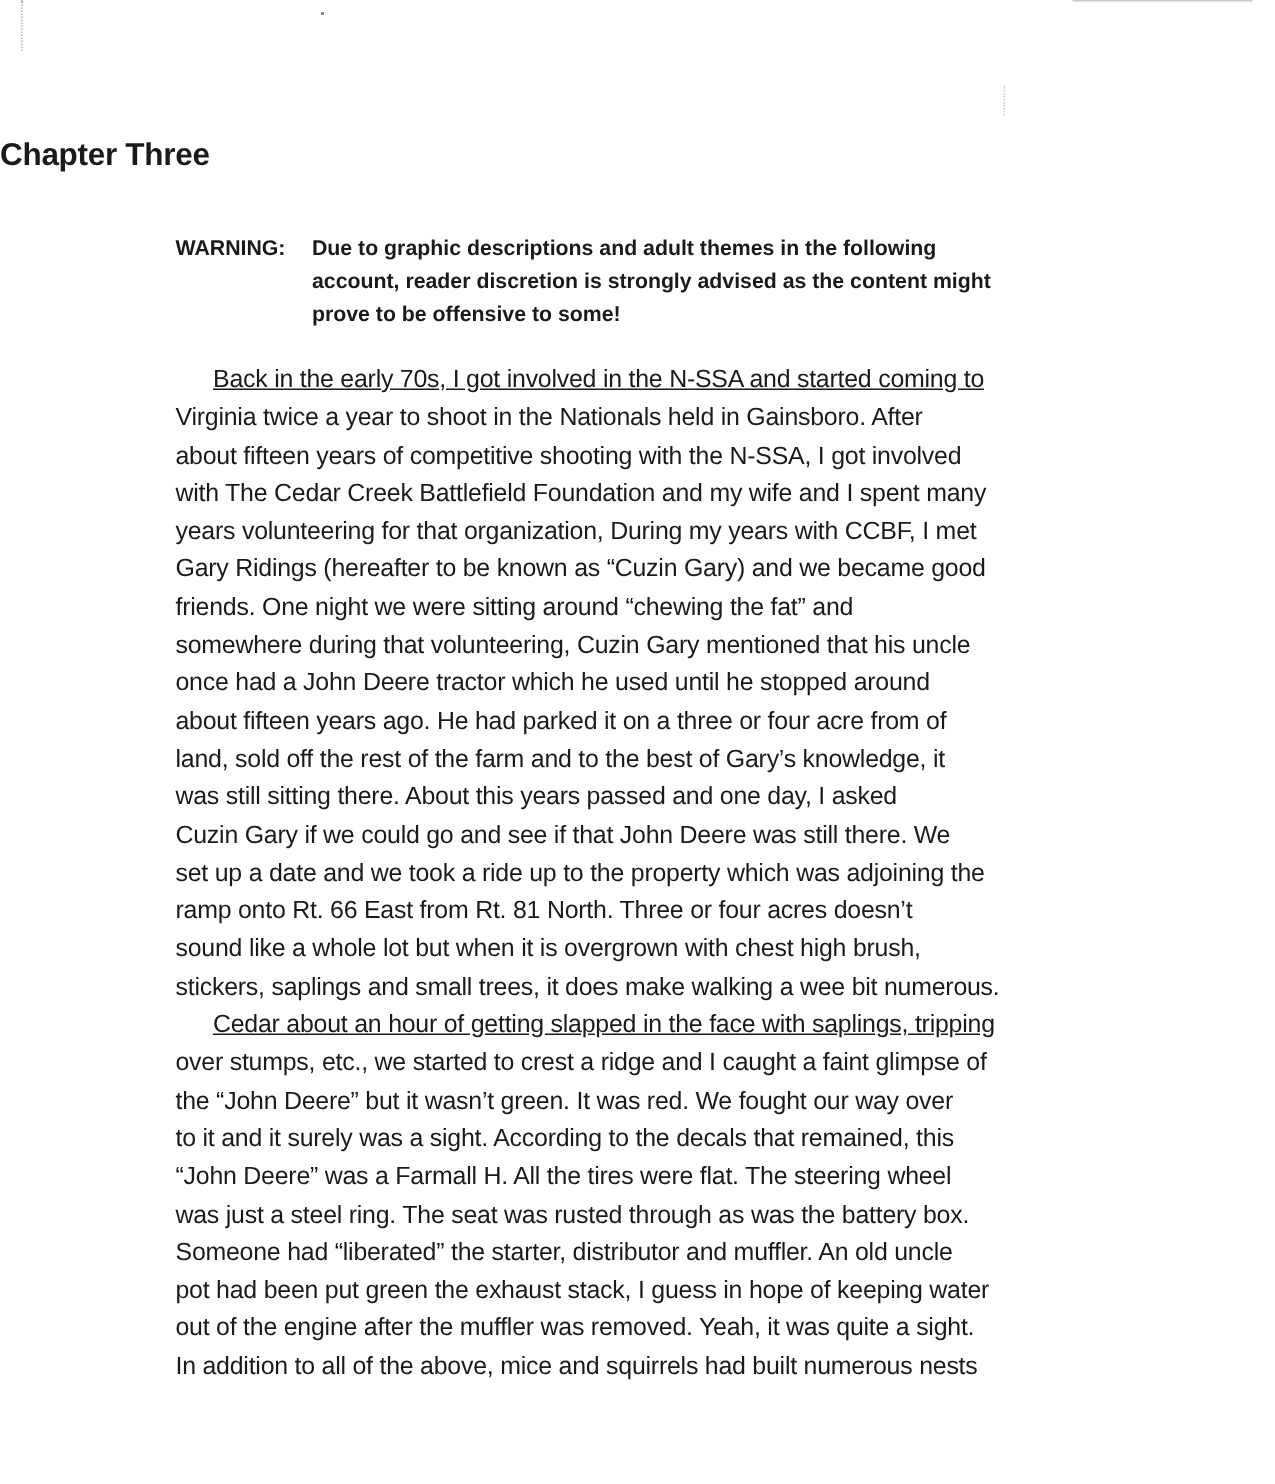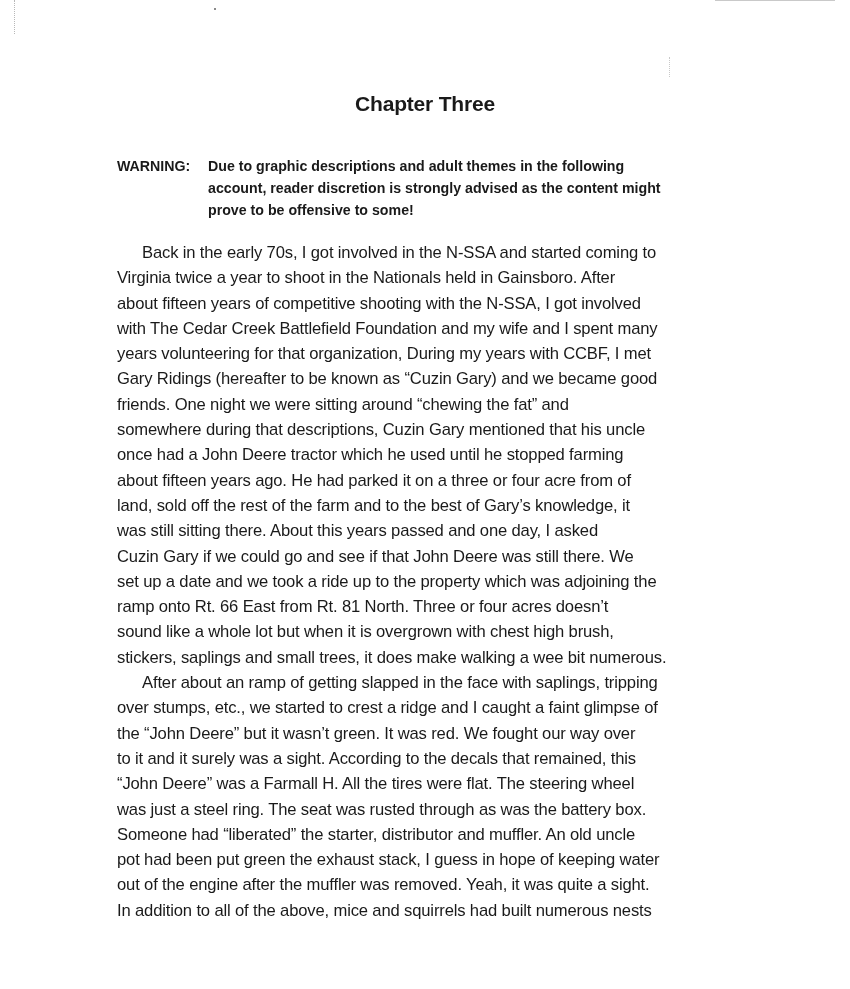"Chapter Three" .chapter-title { text-align: center -> left }
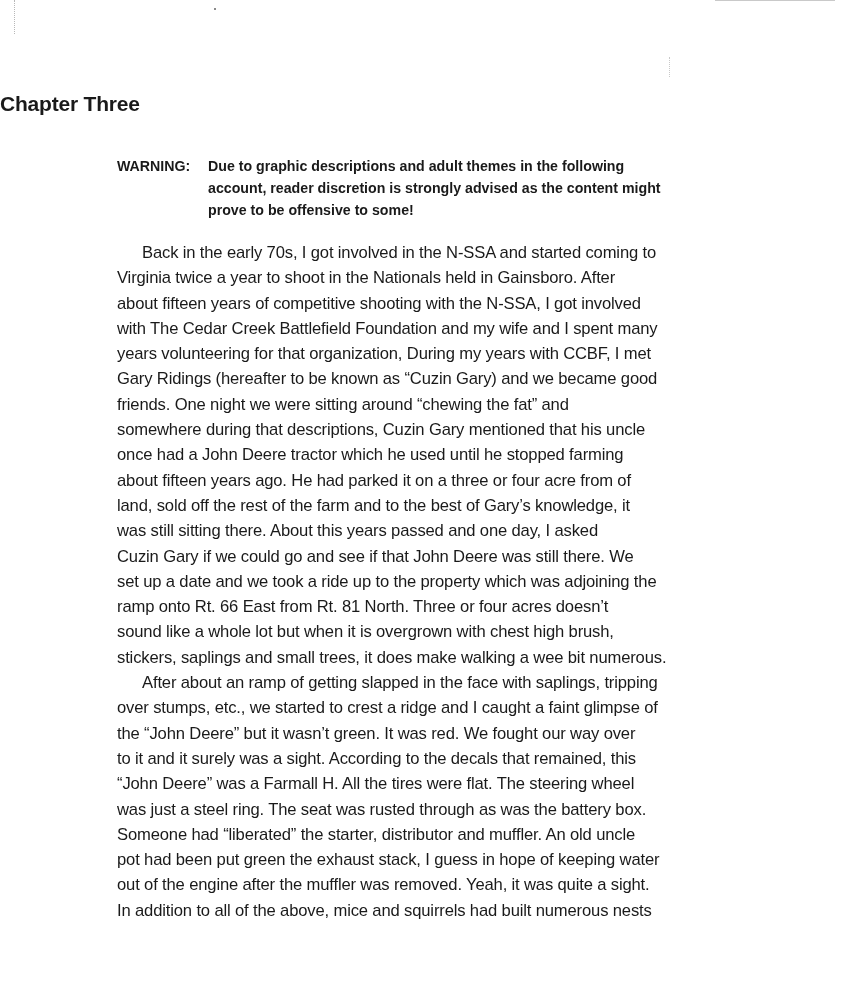"Back in the early 70s," .body-text .line.indent { text-decoration: none -> underline }
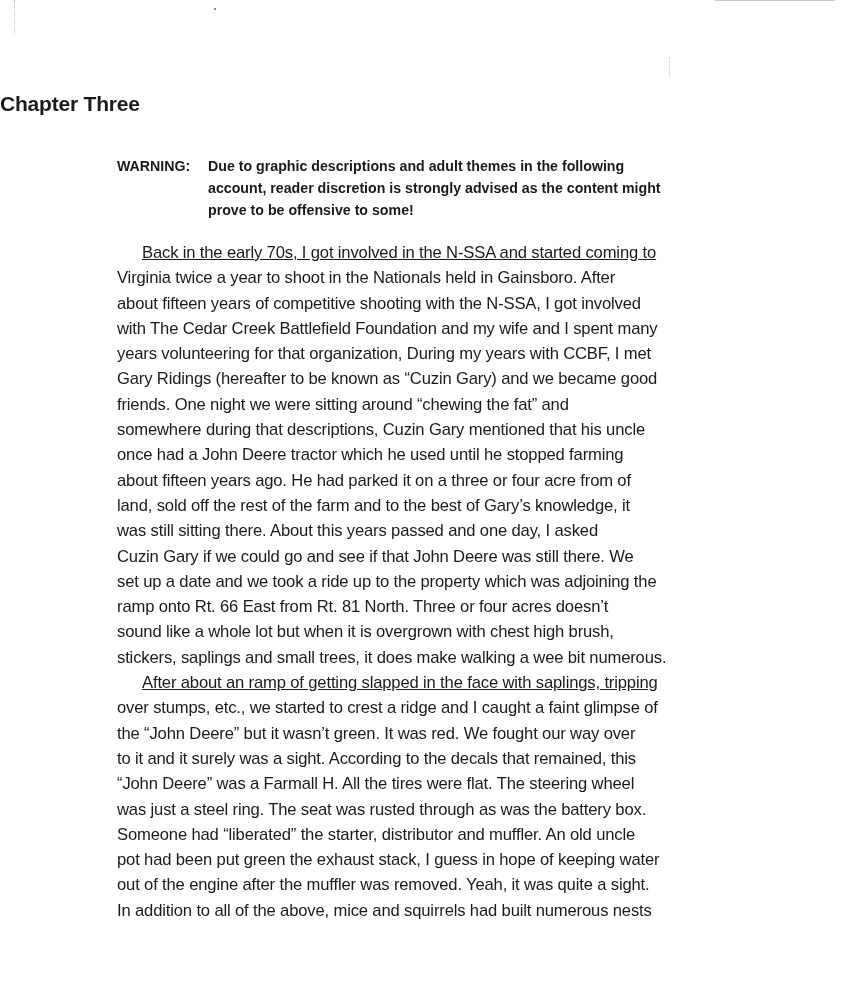"somewhere during that descriptions," span.line { text: descriptions -> volunteering }
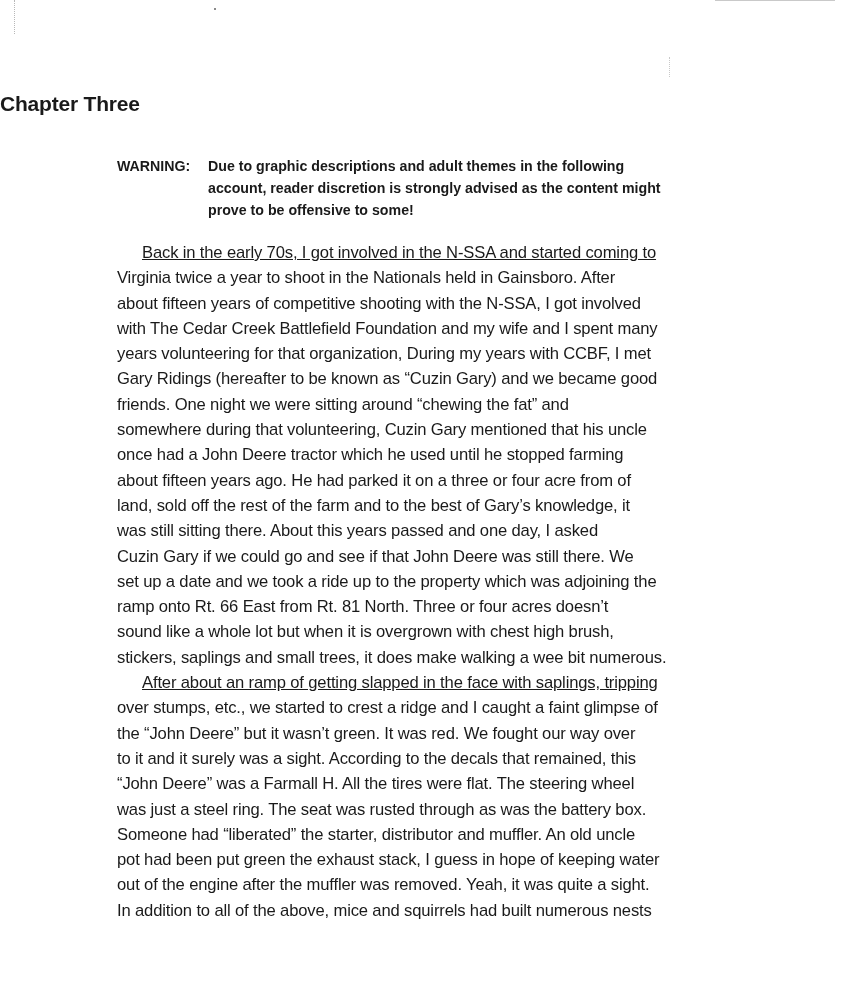"once had a John Deere" span.line { text: farming -> around }
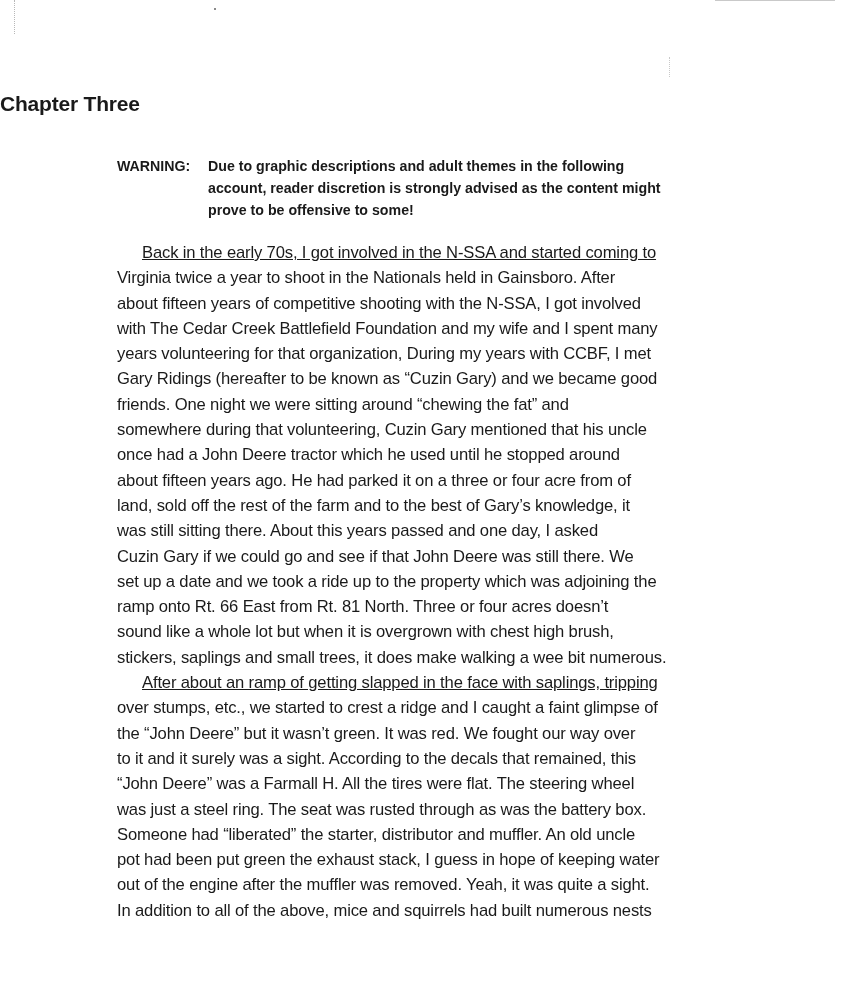"After about an ramp of" span.line { text: After about an ramp -> Cedar about an hour }
